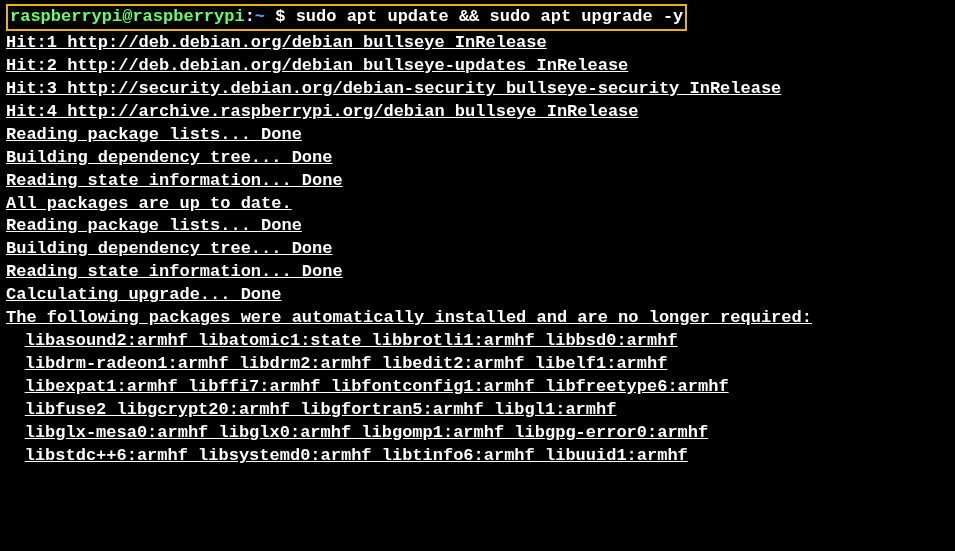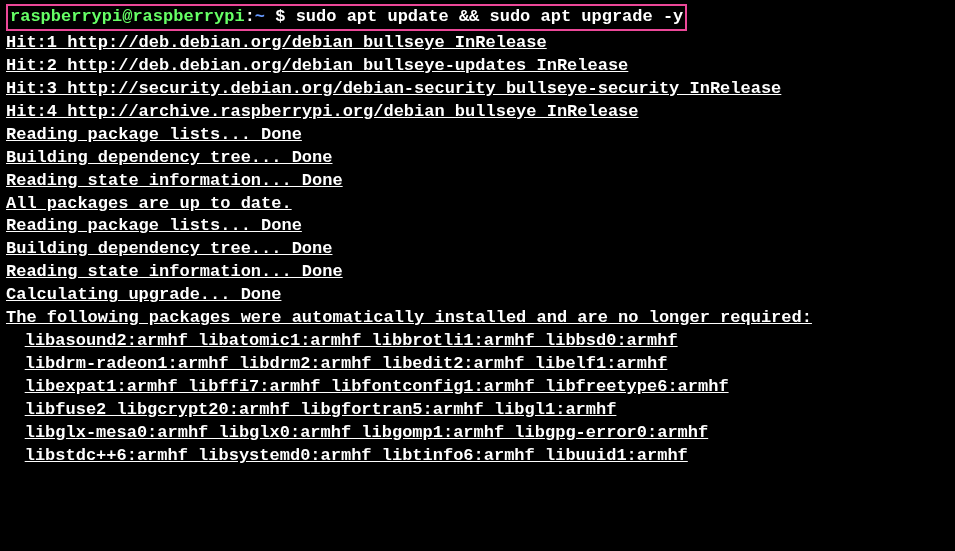"raspberrypi@raspberrypi:~ $ sudo apt" .prompt-line { border: 2px solid #ec4899 -> 2px solid #eab308 }
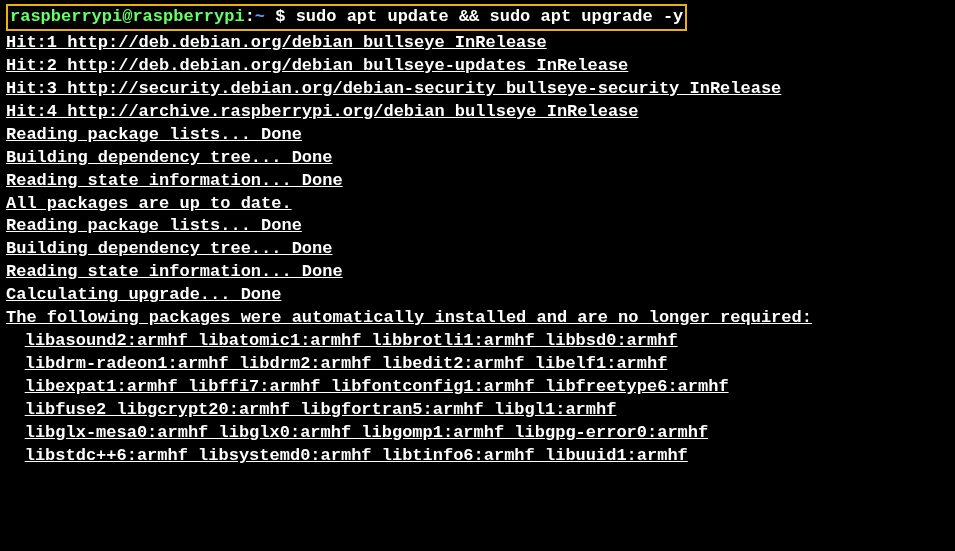"libasound2:armhf libatomic1:armhf" div.out { text: libatomic1:armhf -> libatomic1:state }
